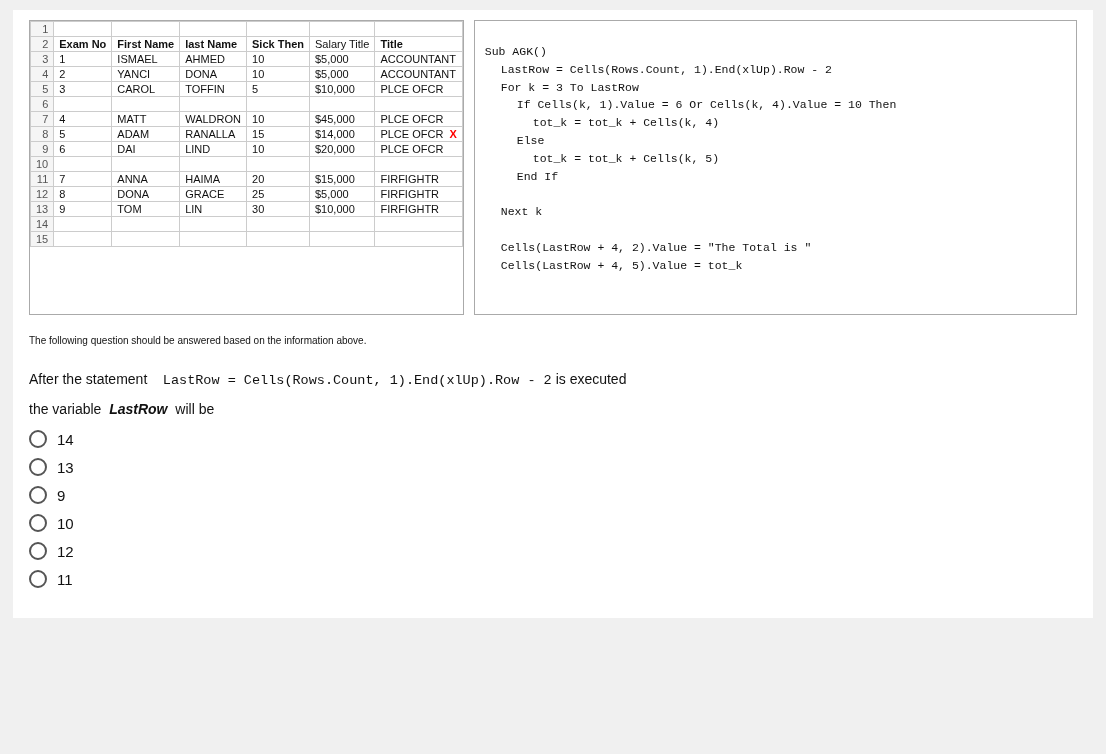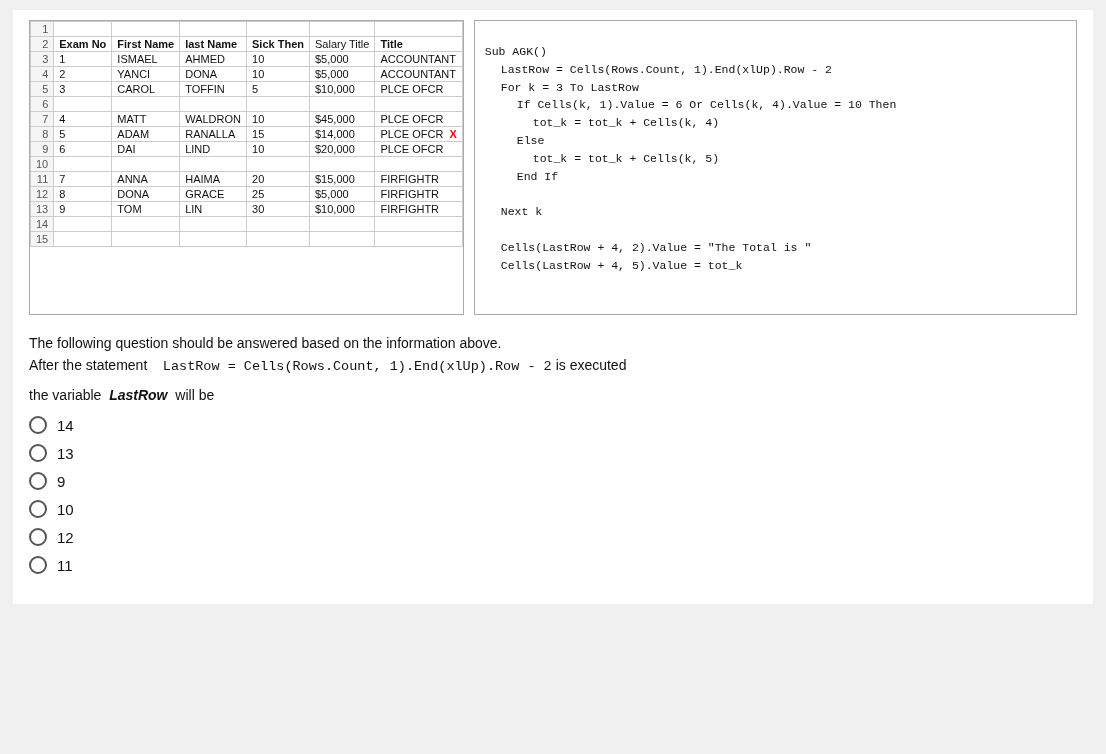"The following question should be" .question-text { font-size: 14px -> 10px; margin-bottom: 0 -> 20px }
